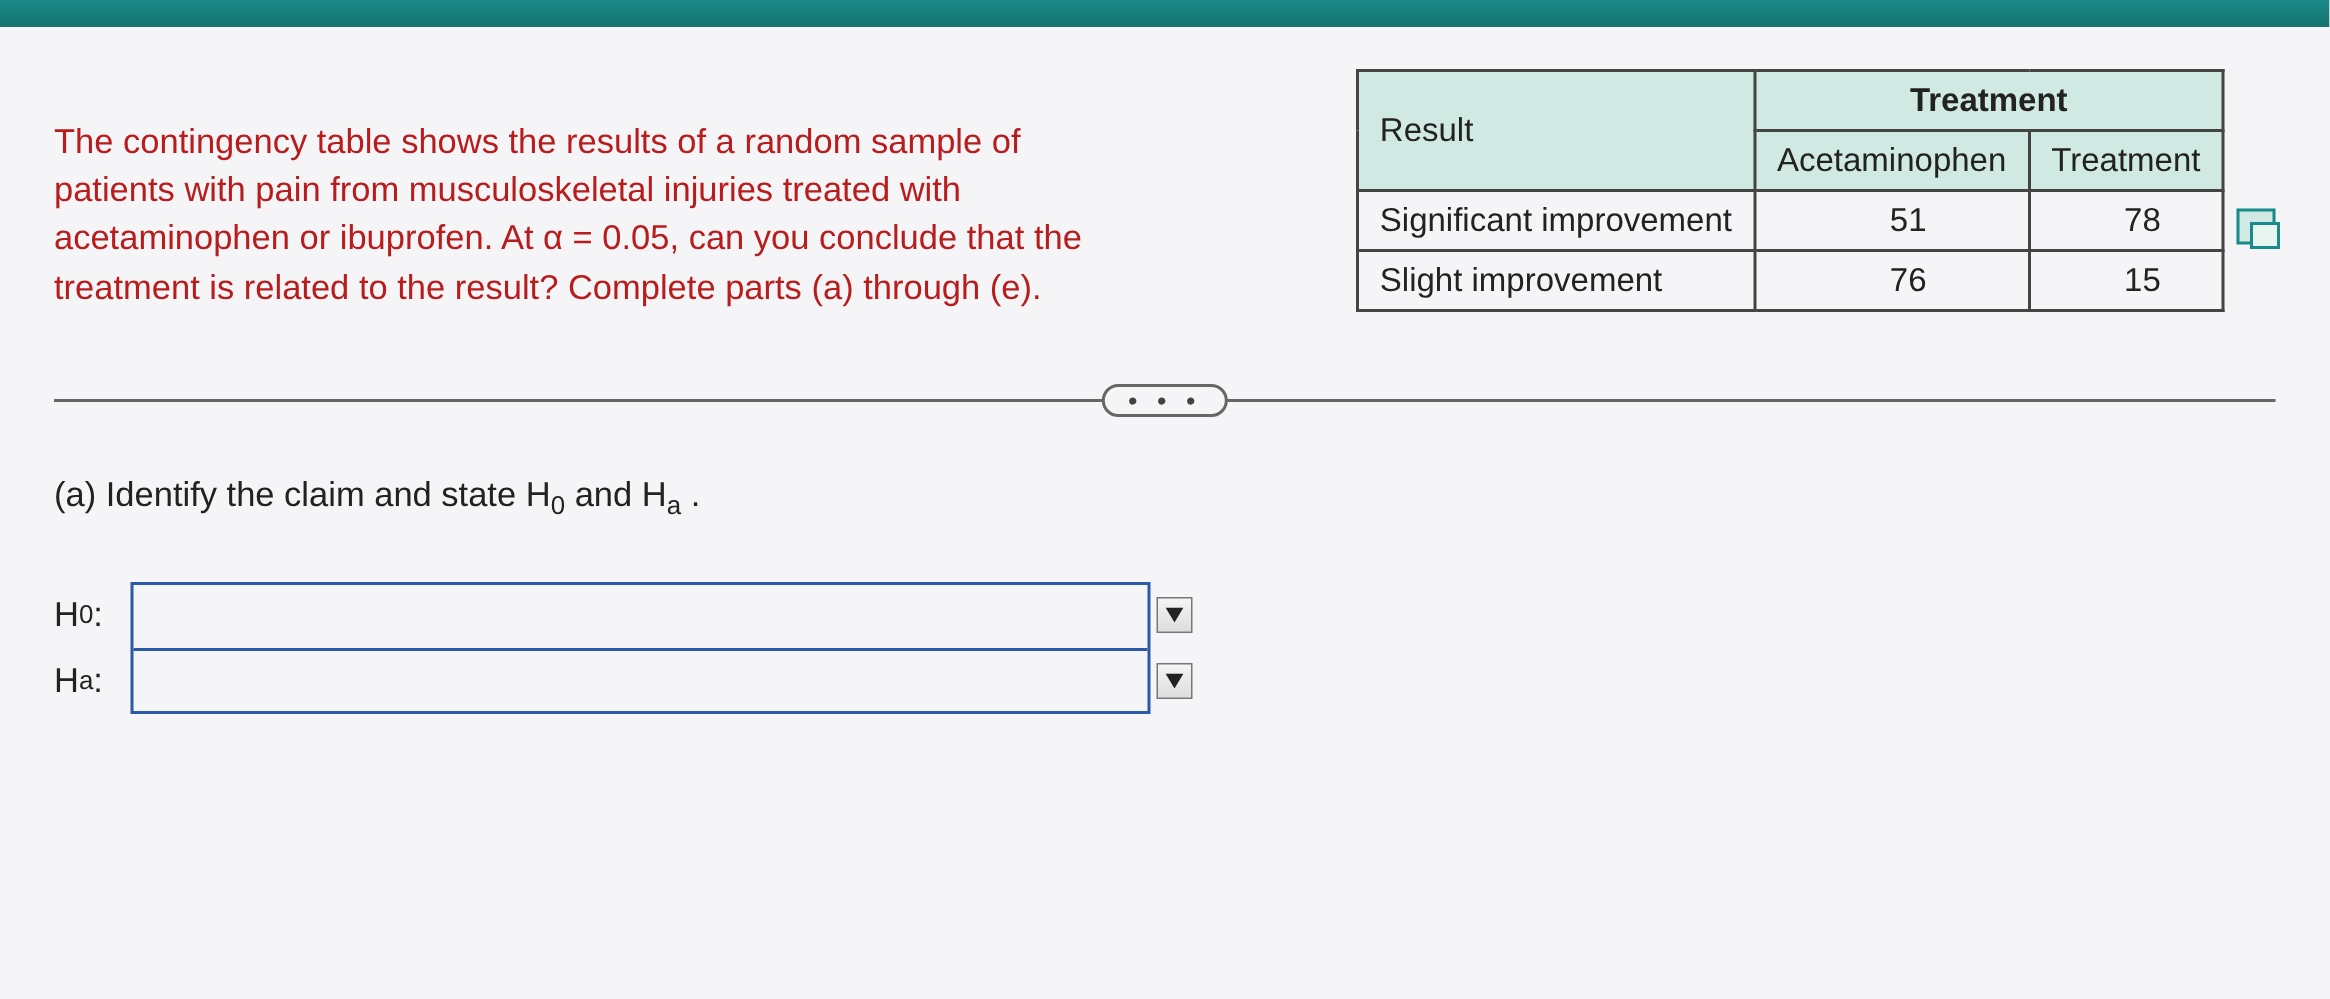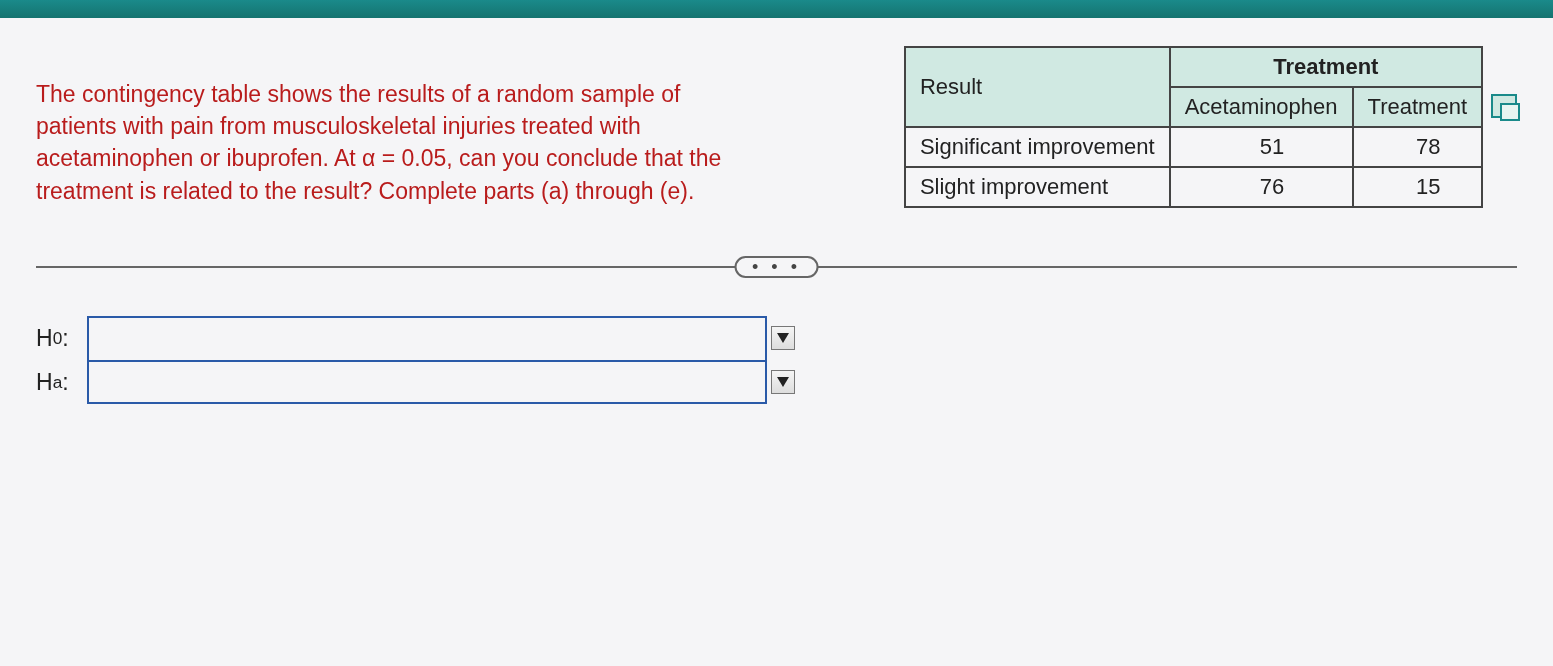"Result" .table-wrap { align-items: flex-start -> center }
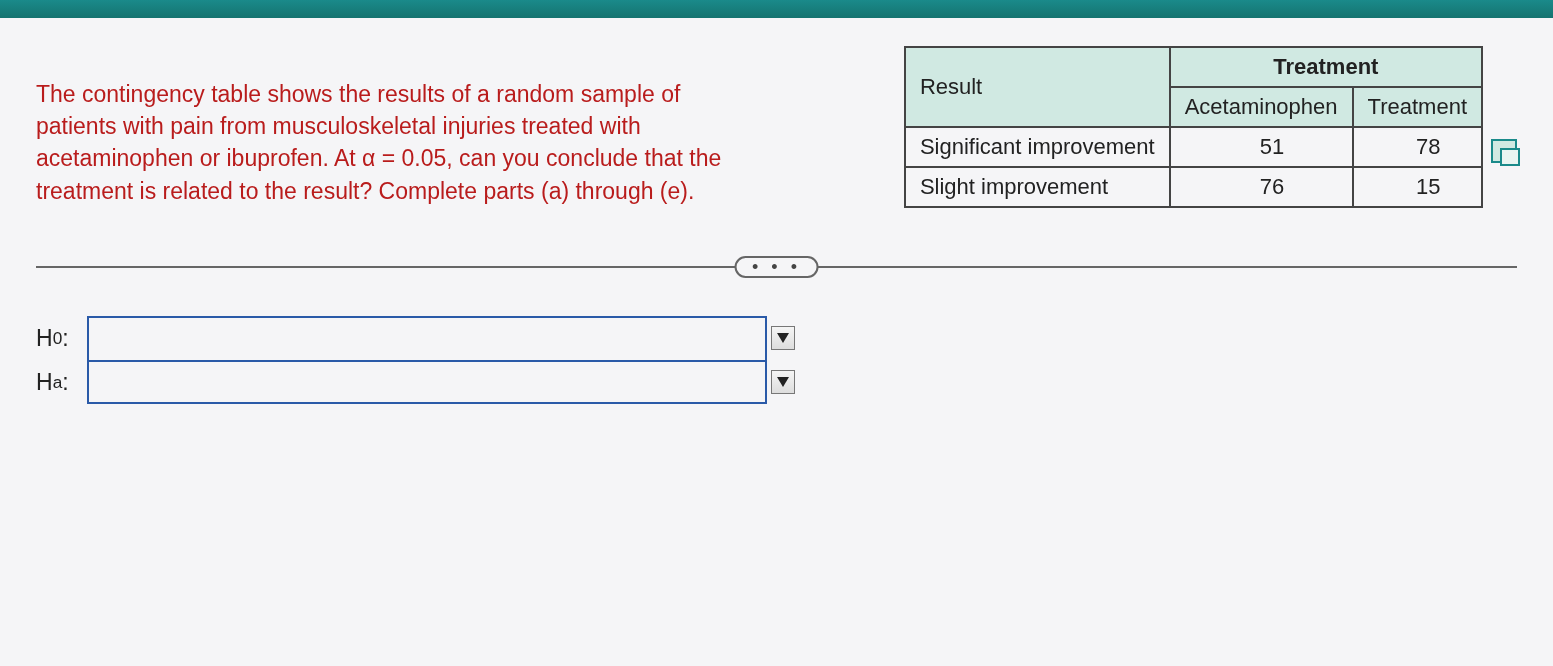"(a) Identify the claim and" div.part-a { html: none -> <div> <span>(a) Identify the claim and state H</span><span>0</span><span> and H</span><span>a</span><span> .</span> </div> }
